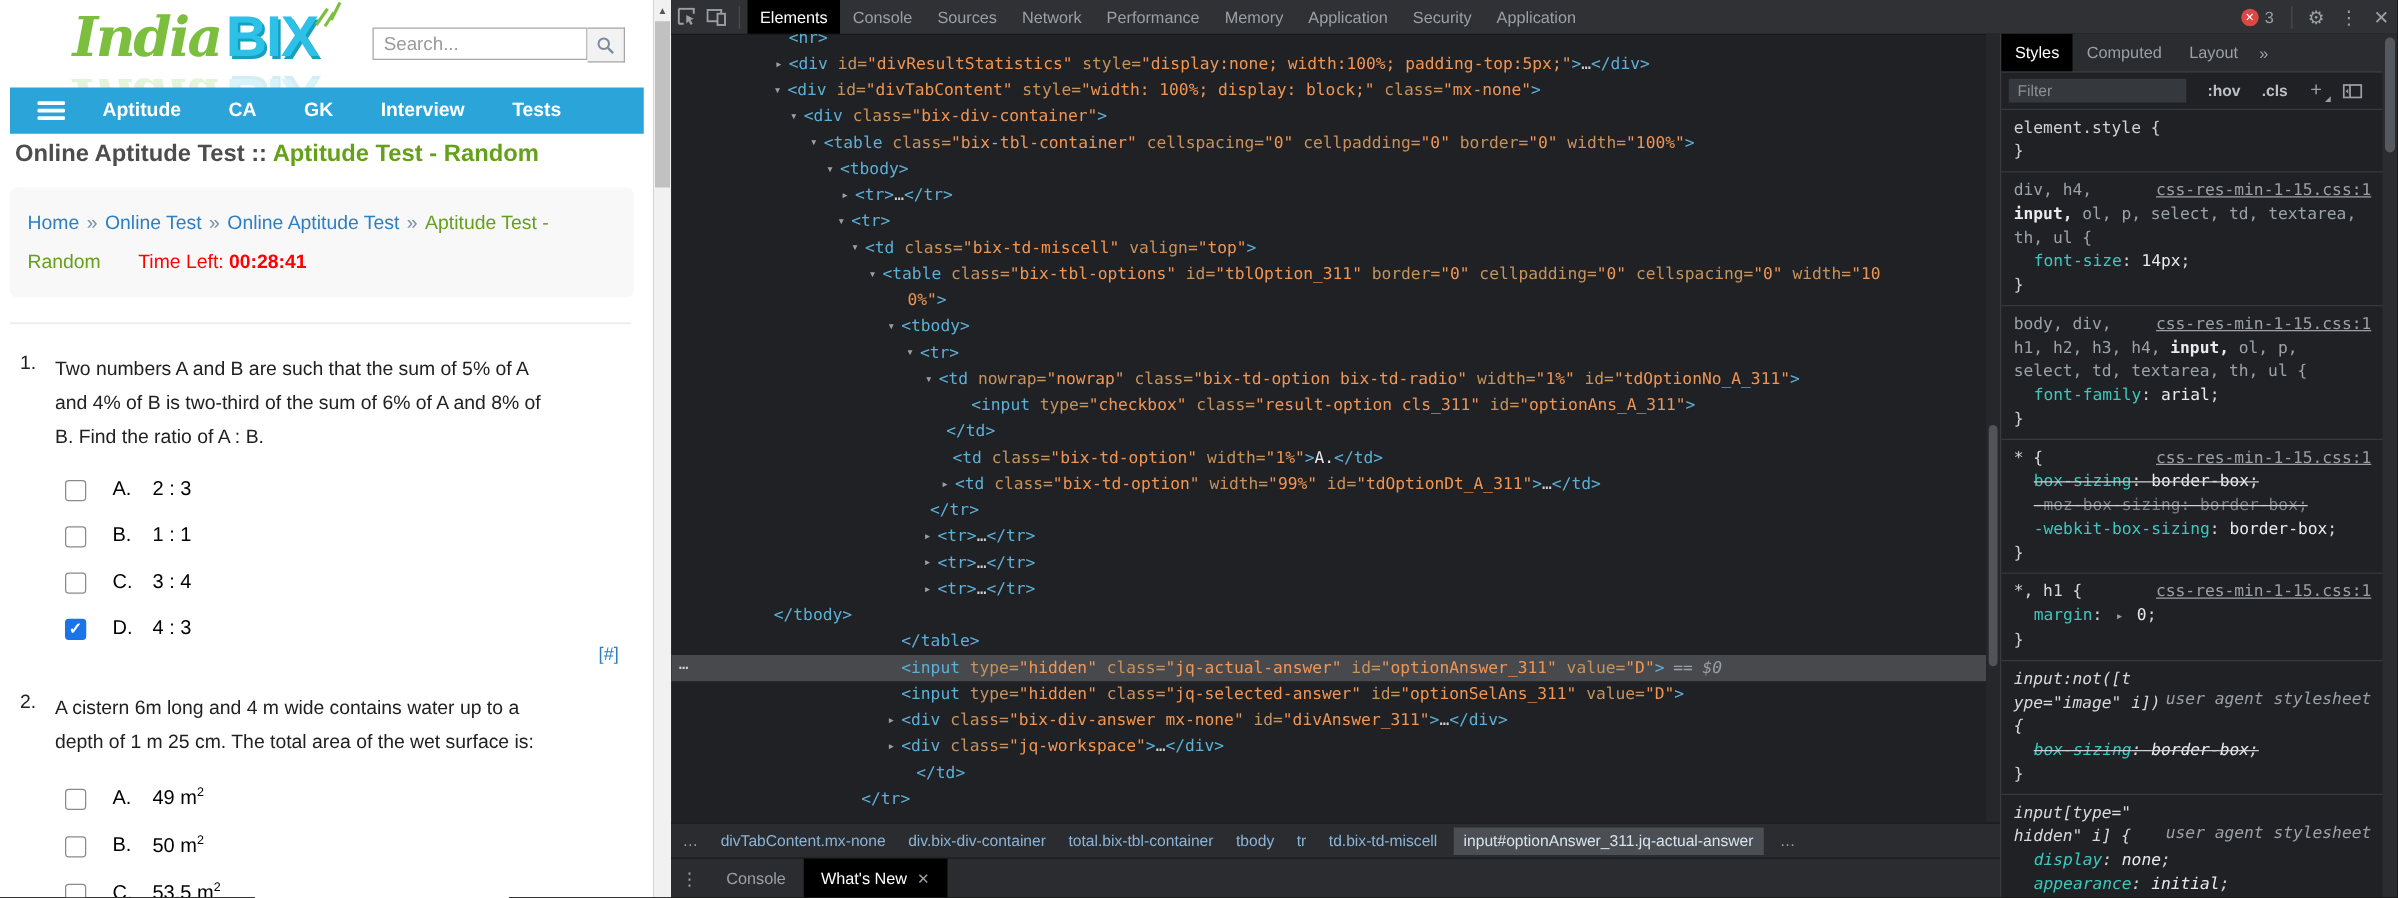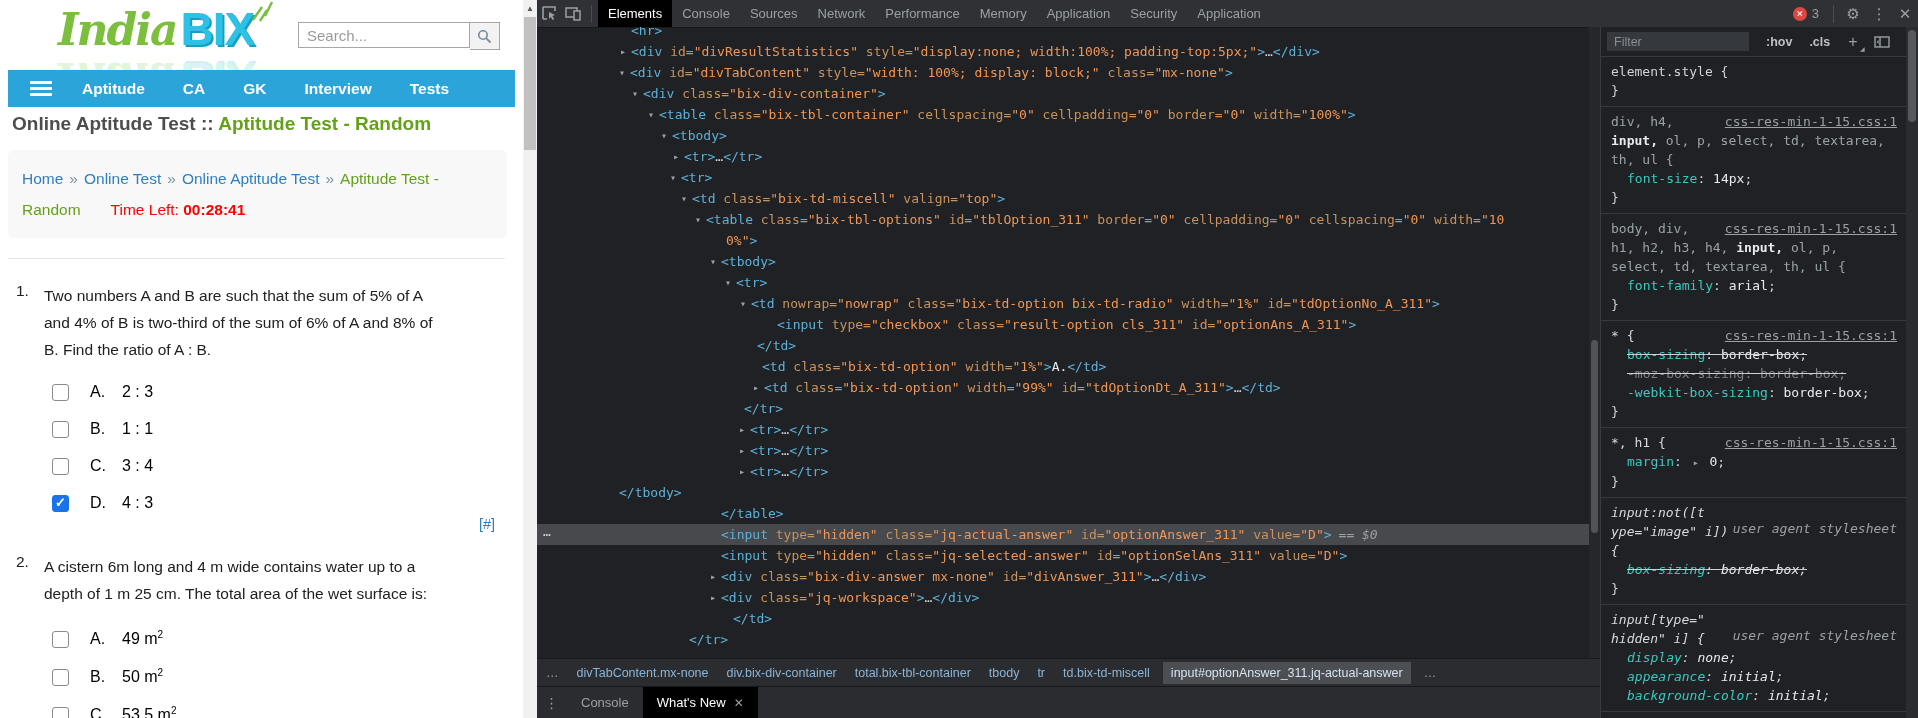"Styles" div.sb-tabs { html: none -> <div> <div>Styles</div> <div>Computed</div> <div>Layout</div> <span>»</span> </div> }
